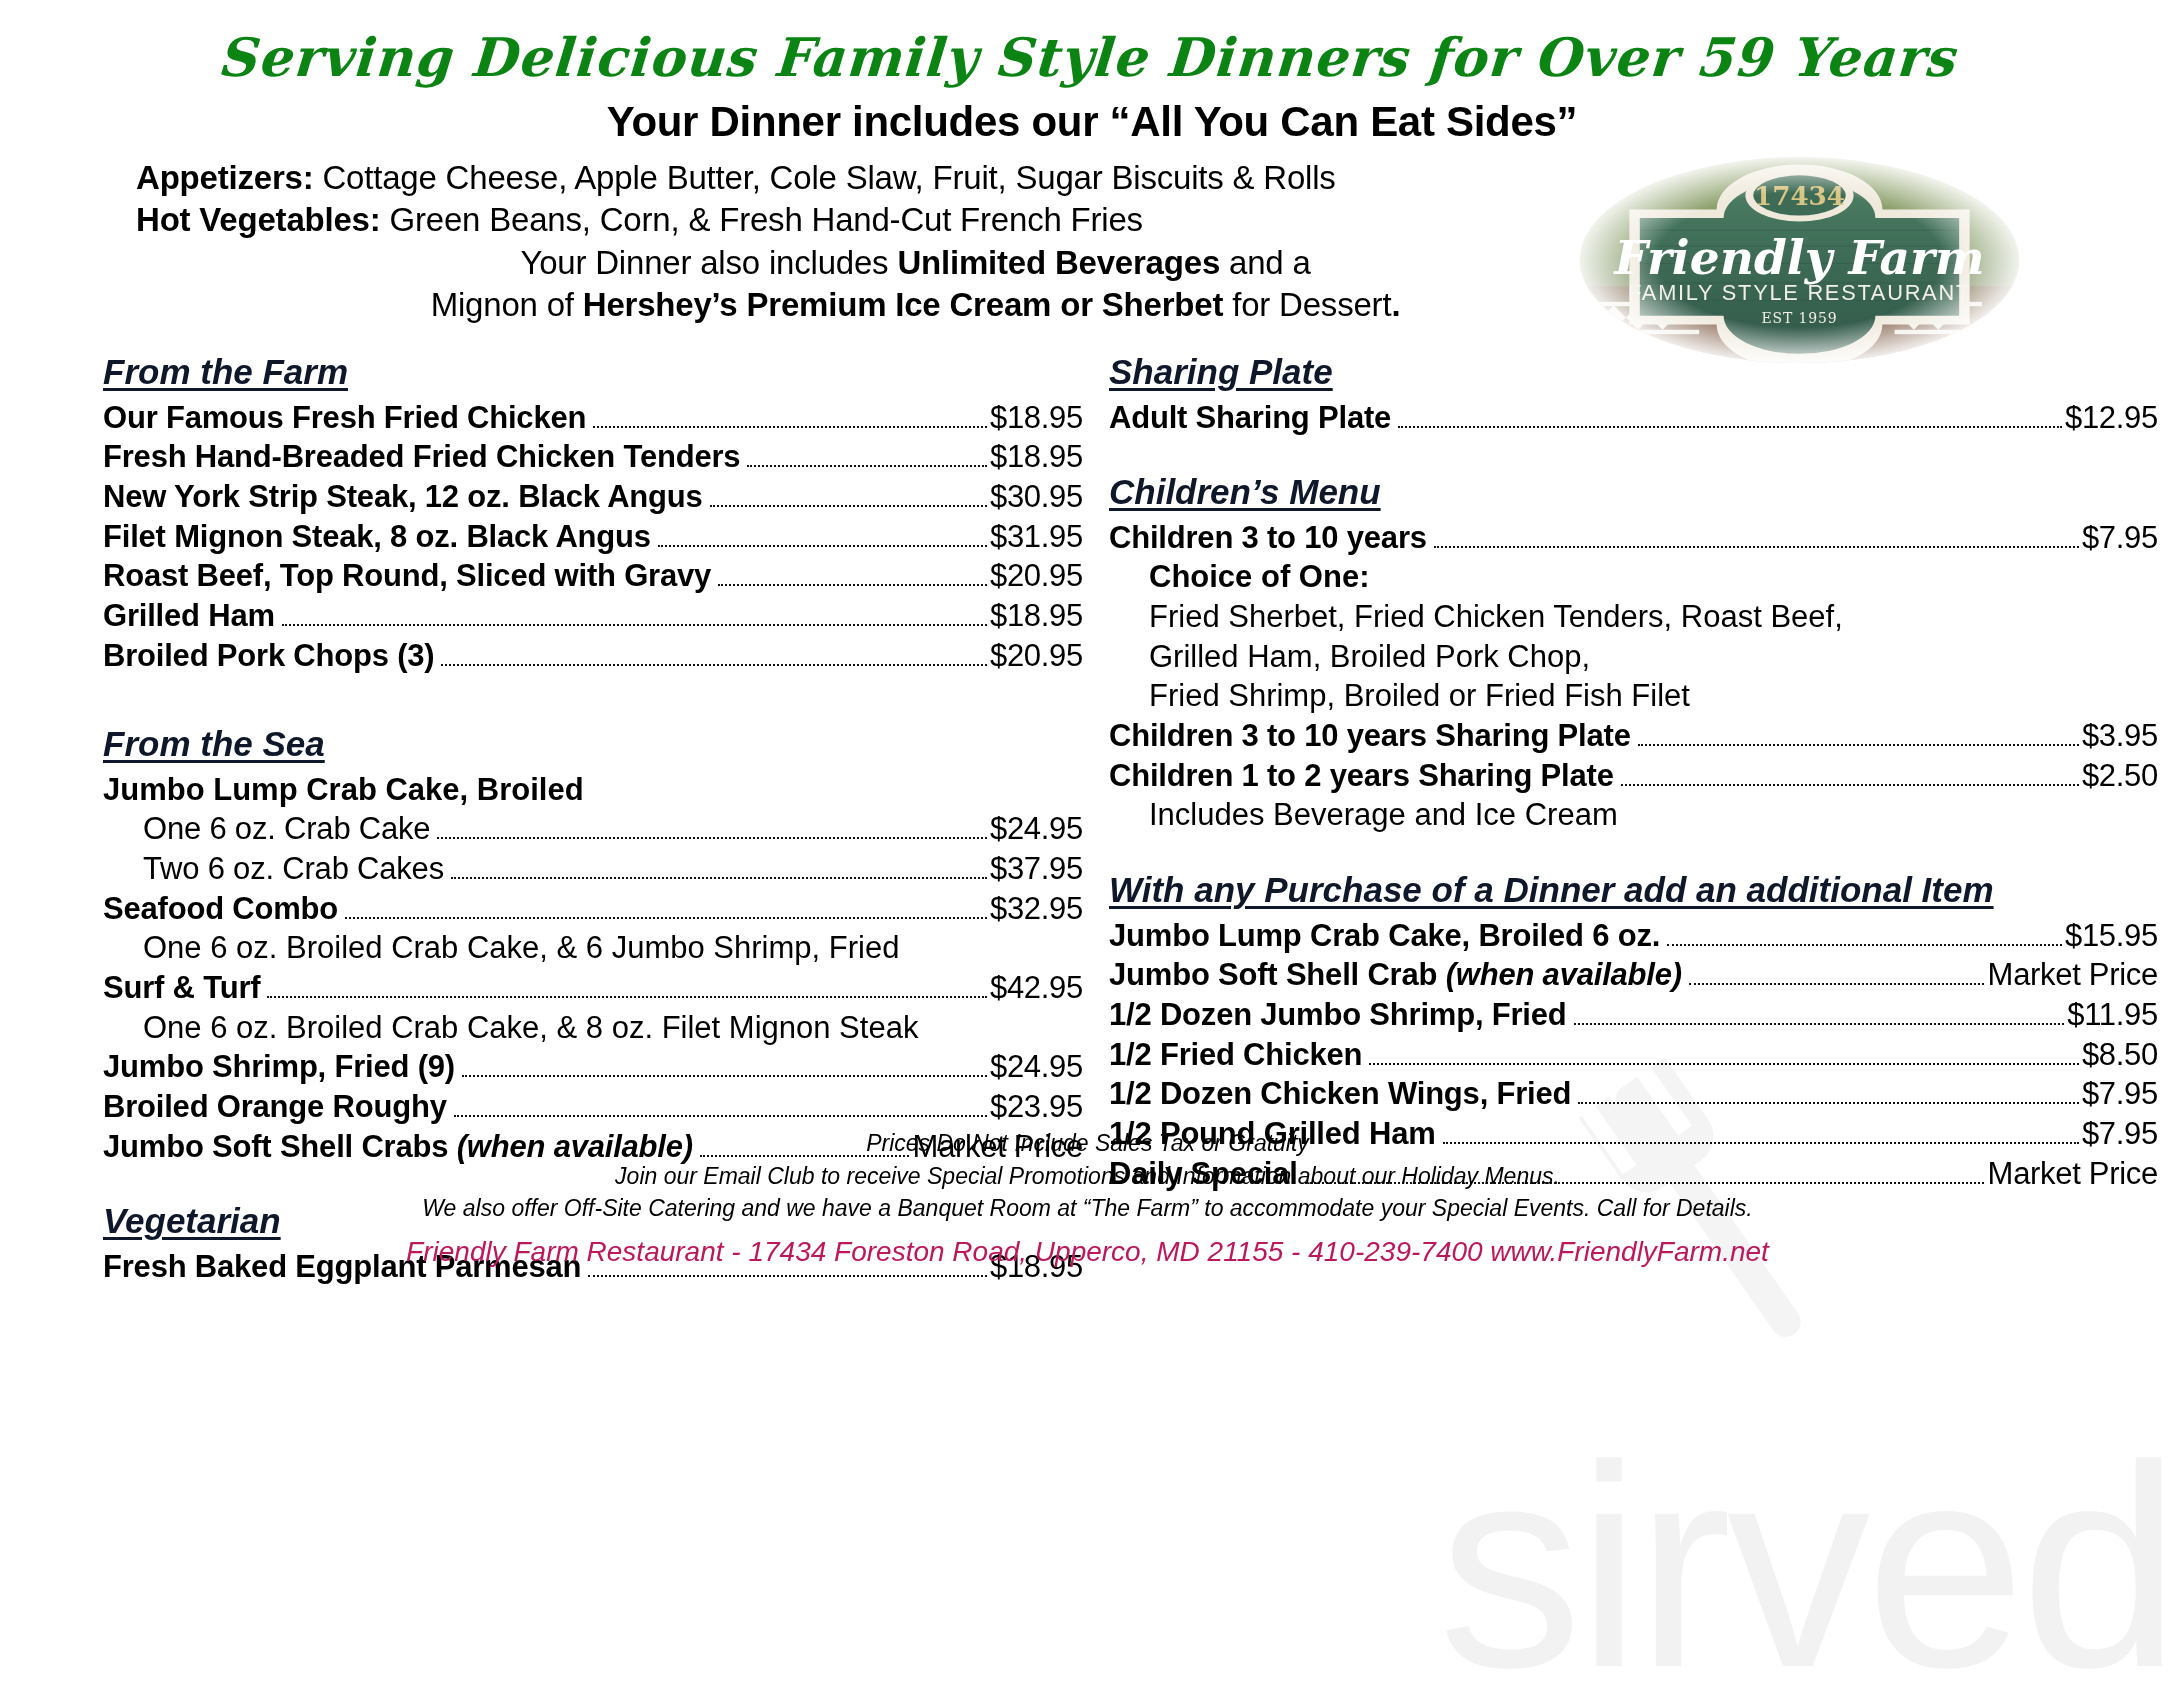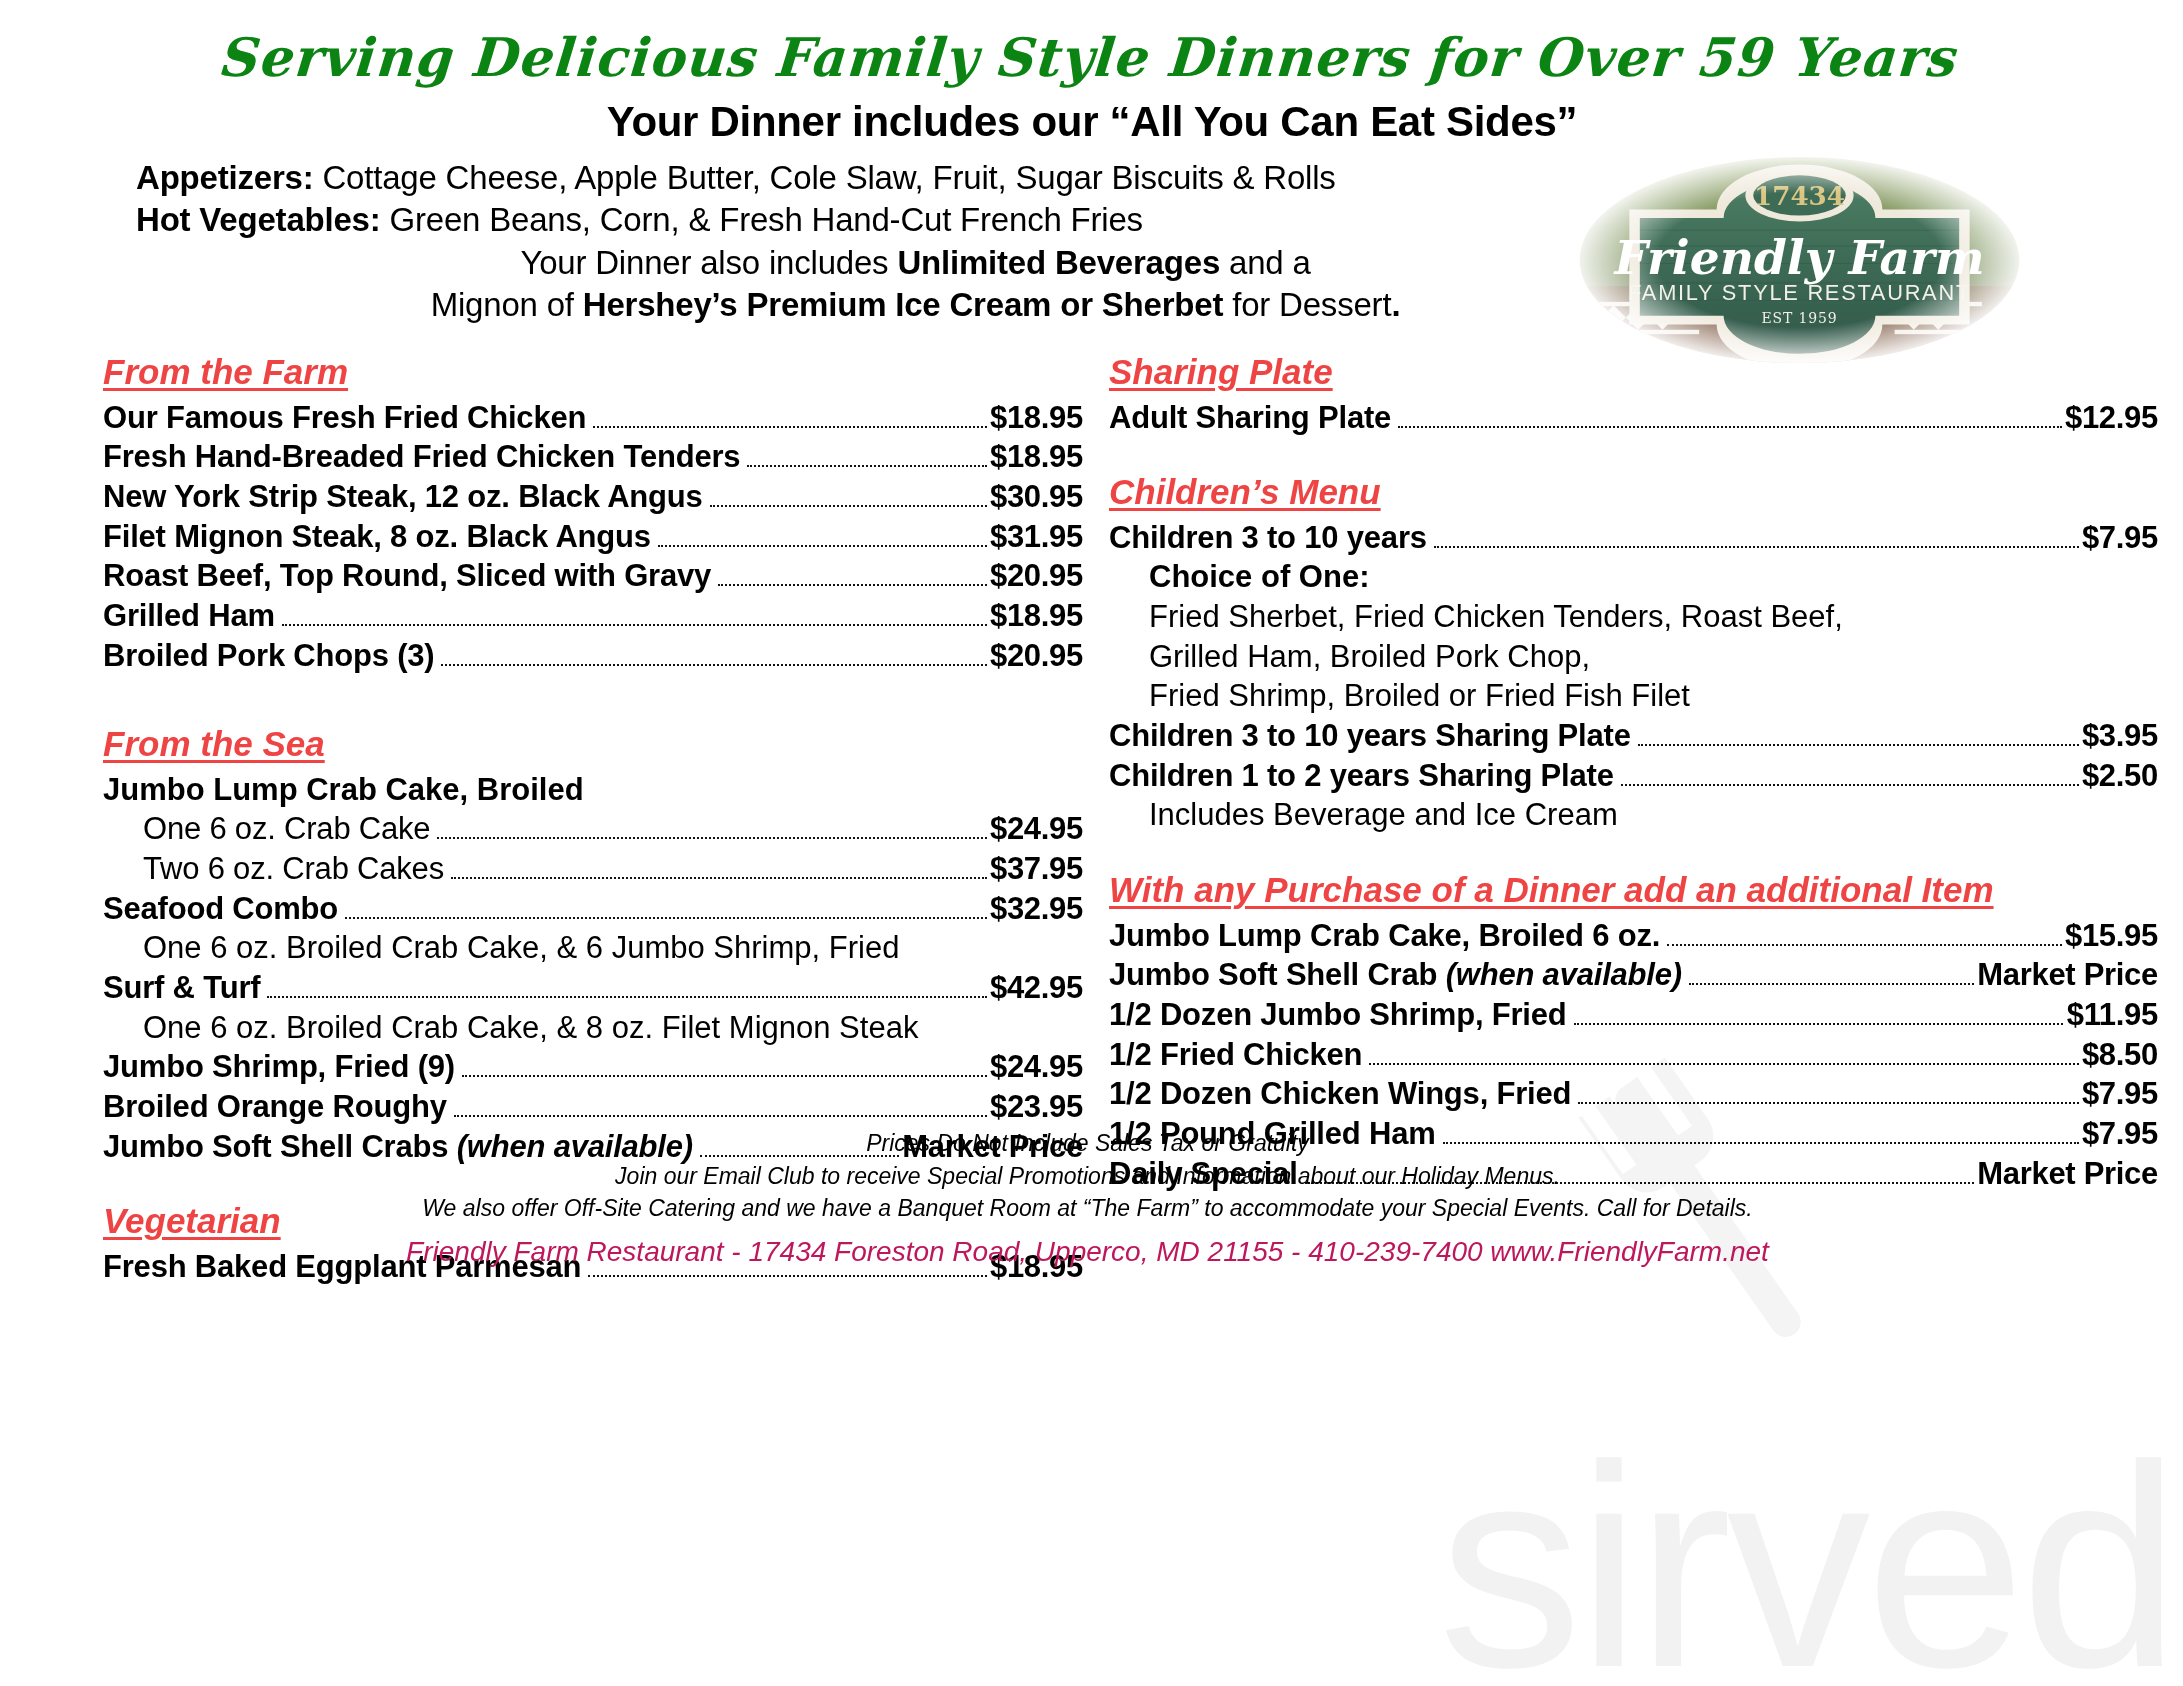"From the Farm" .sec-head { color: #ef4444 -> #0f172a }
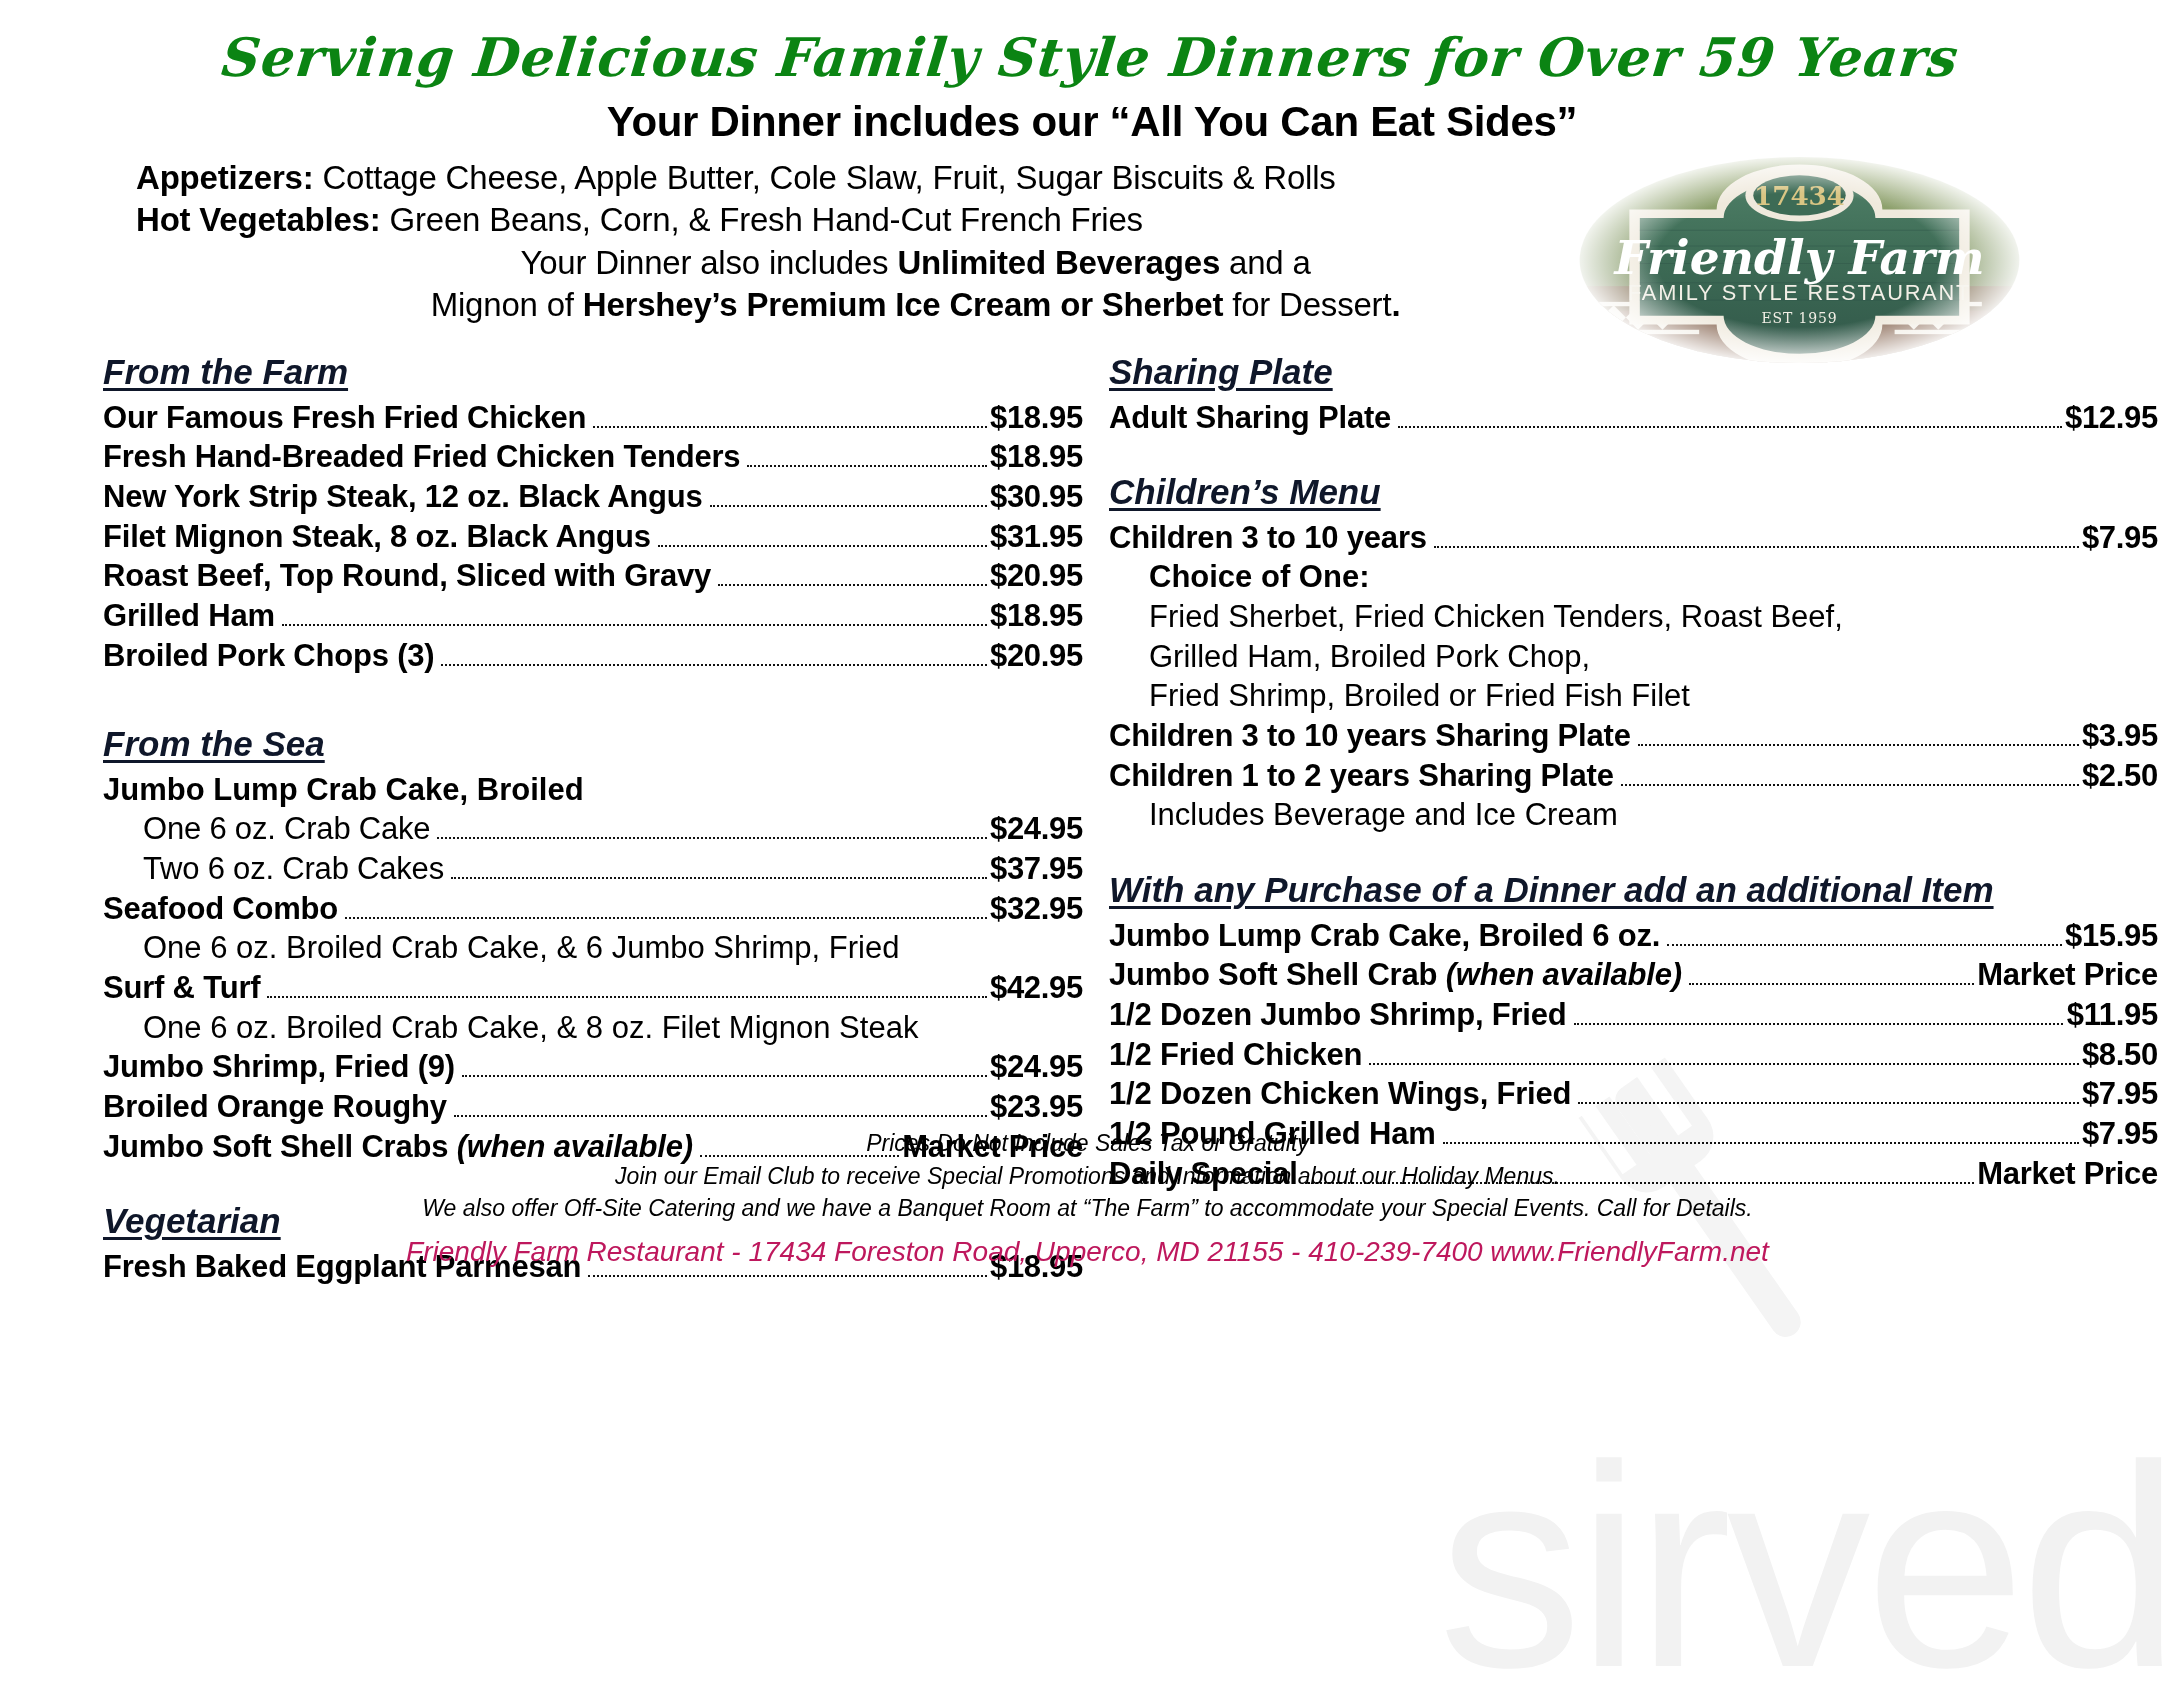"$18.95" .row .price { font-weight: 700 -> 400 }
